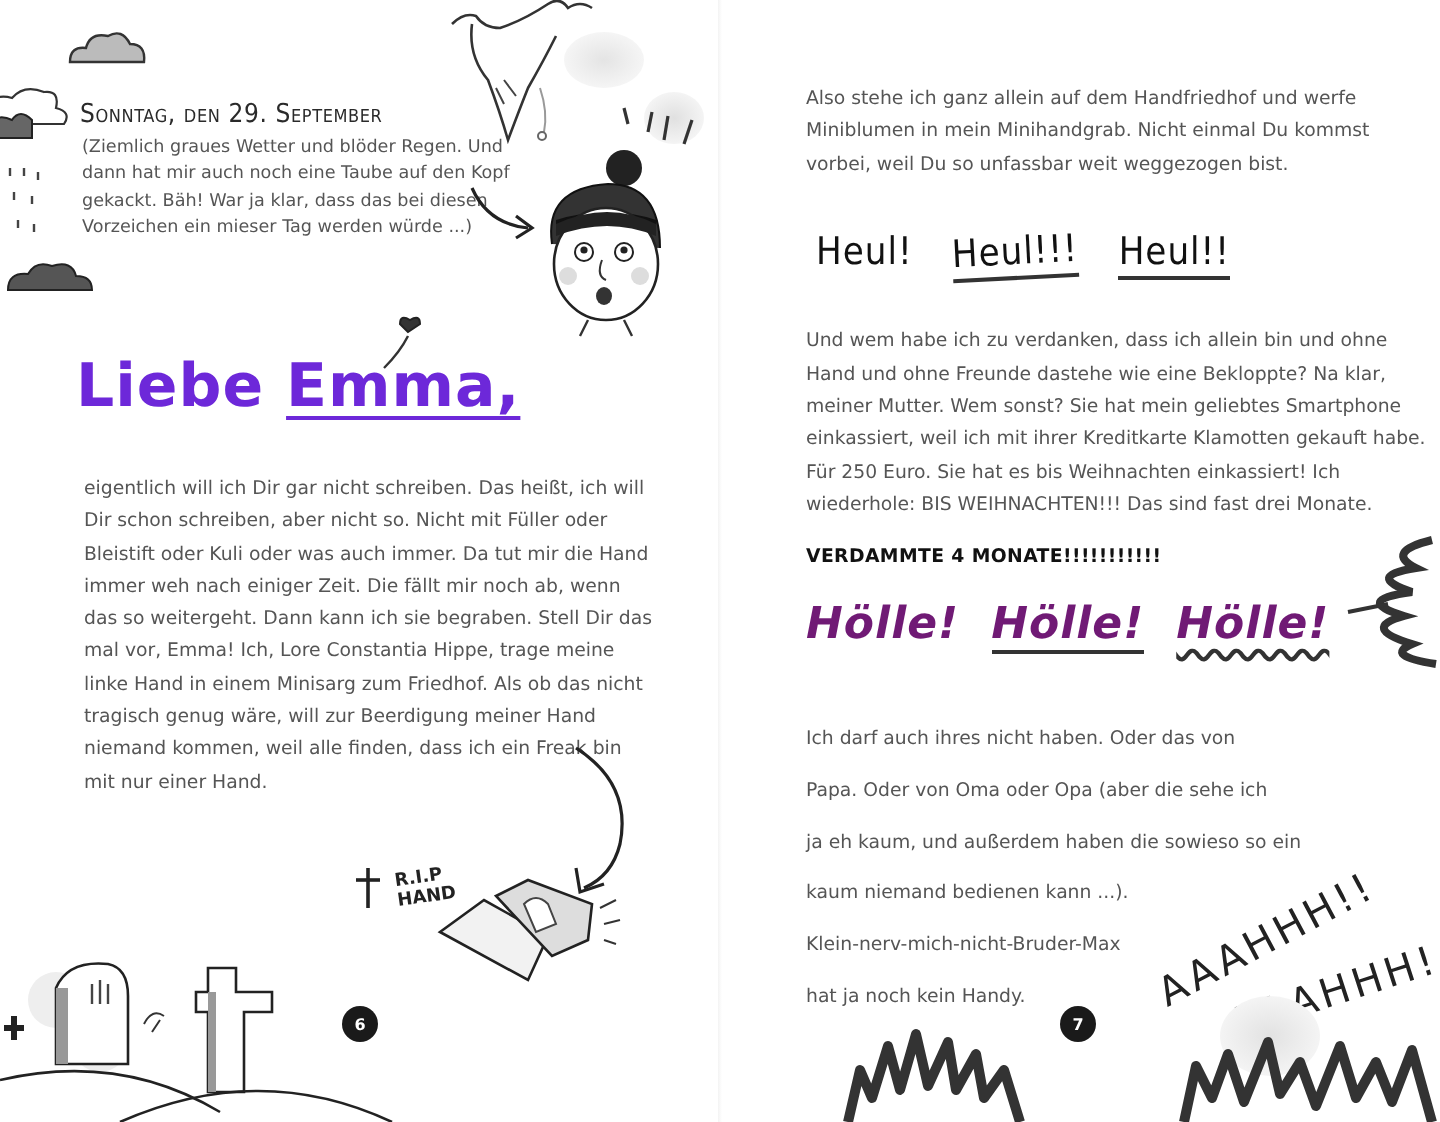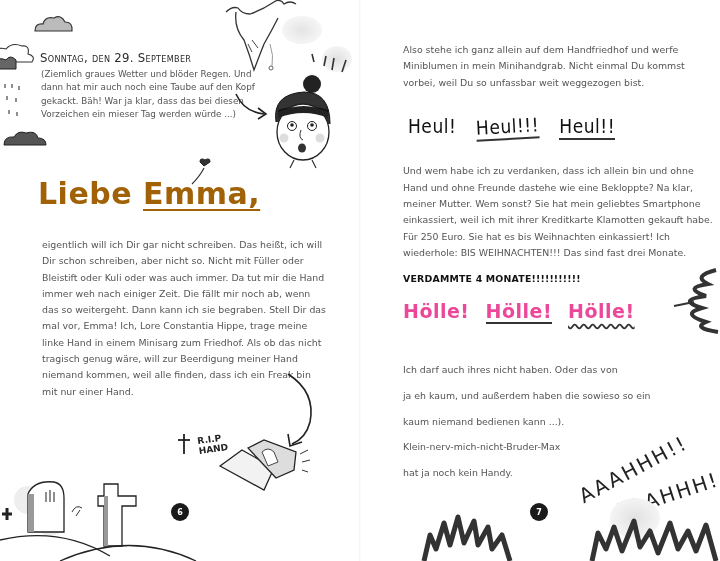"Liebe Emma," .salutation { color: #a16207 -> #6d28d9 }
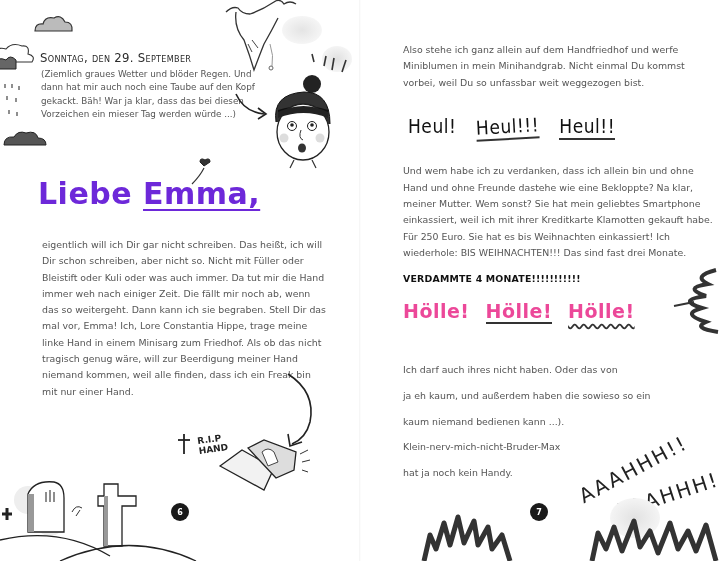"Hölle!" .hoelle { color: #ec4899 -> #701a75; font-size: 19px -> 22px; font-style: none -> italic }
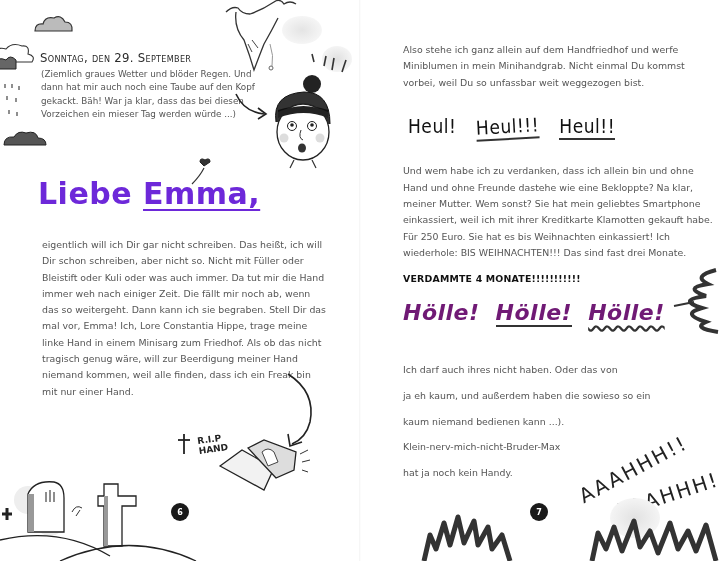"Papa. Oder von Oma oder" p { html: none -> <p>Papa. Oder von Oma oder Opa (aber die sehe ich</p> }
